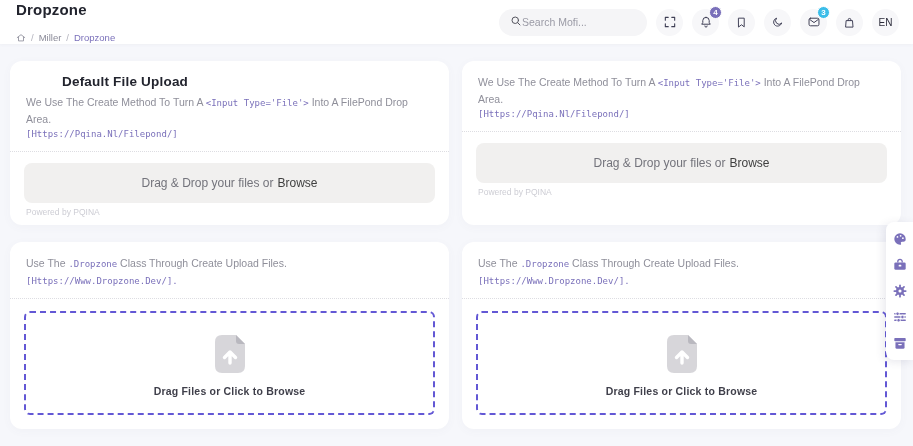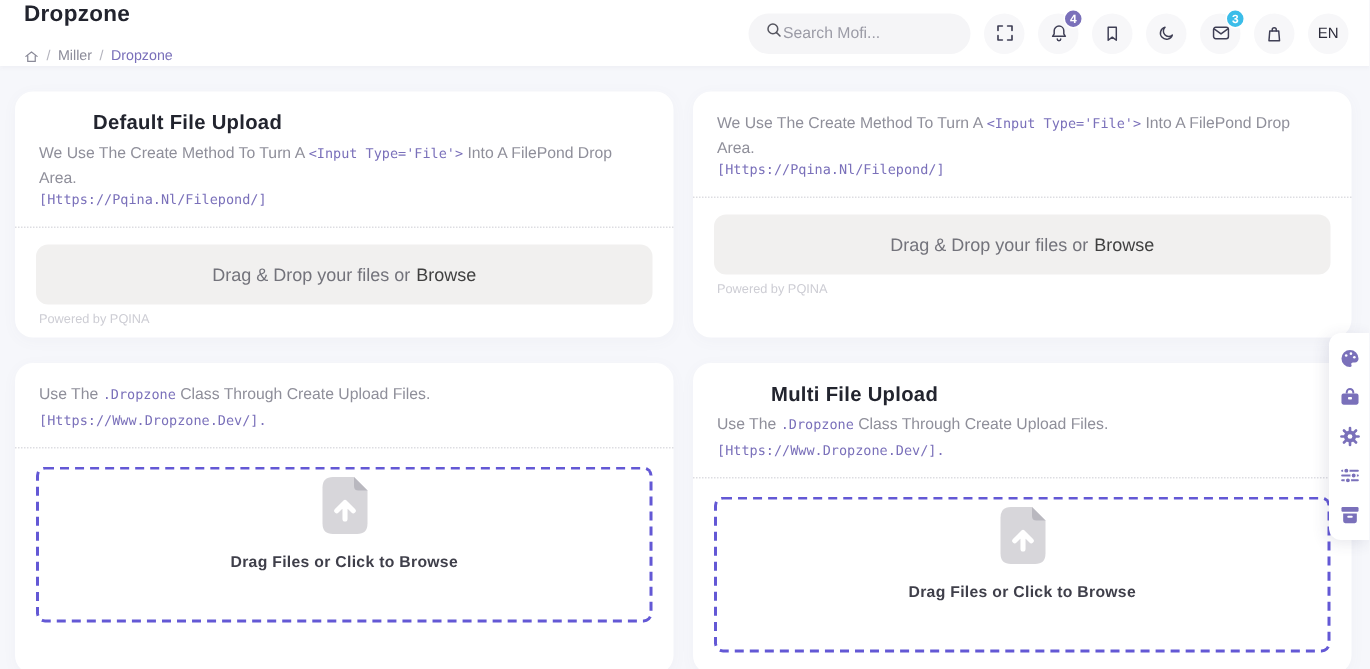"Multi File Upload" div.card-title { html: <div>Multi File Upload</div> -> none }
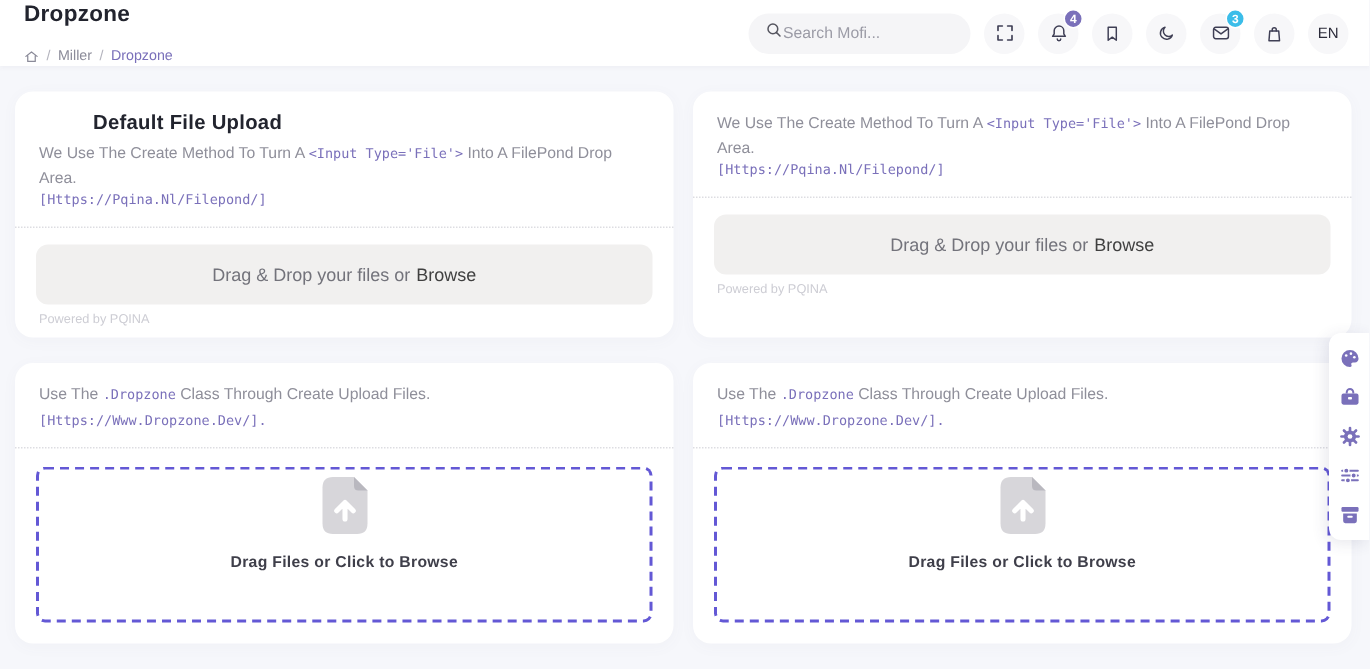"Drag Files or Click to" .dz { justify-content: none -> center }
